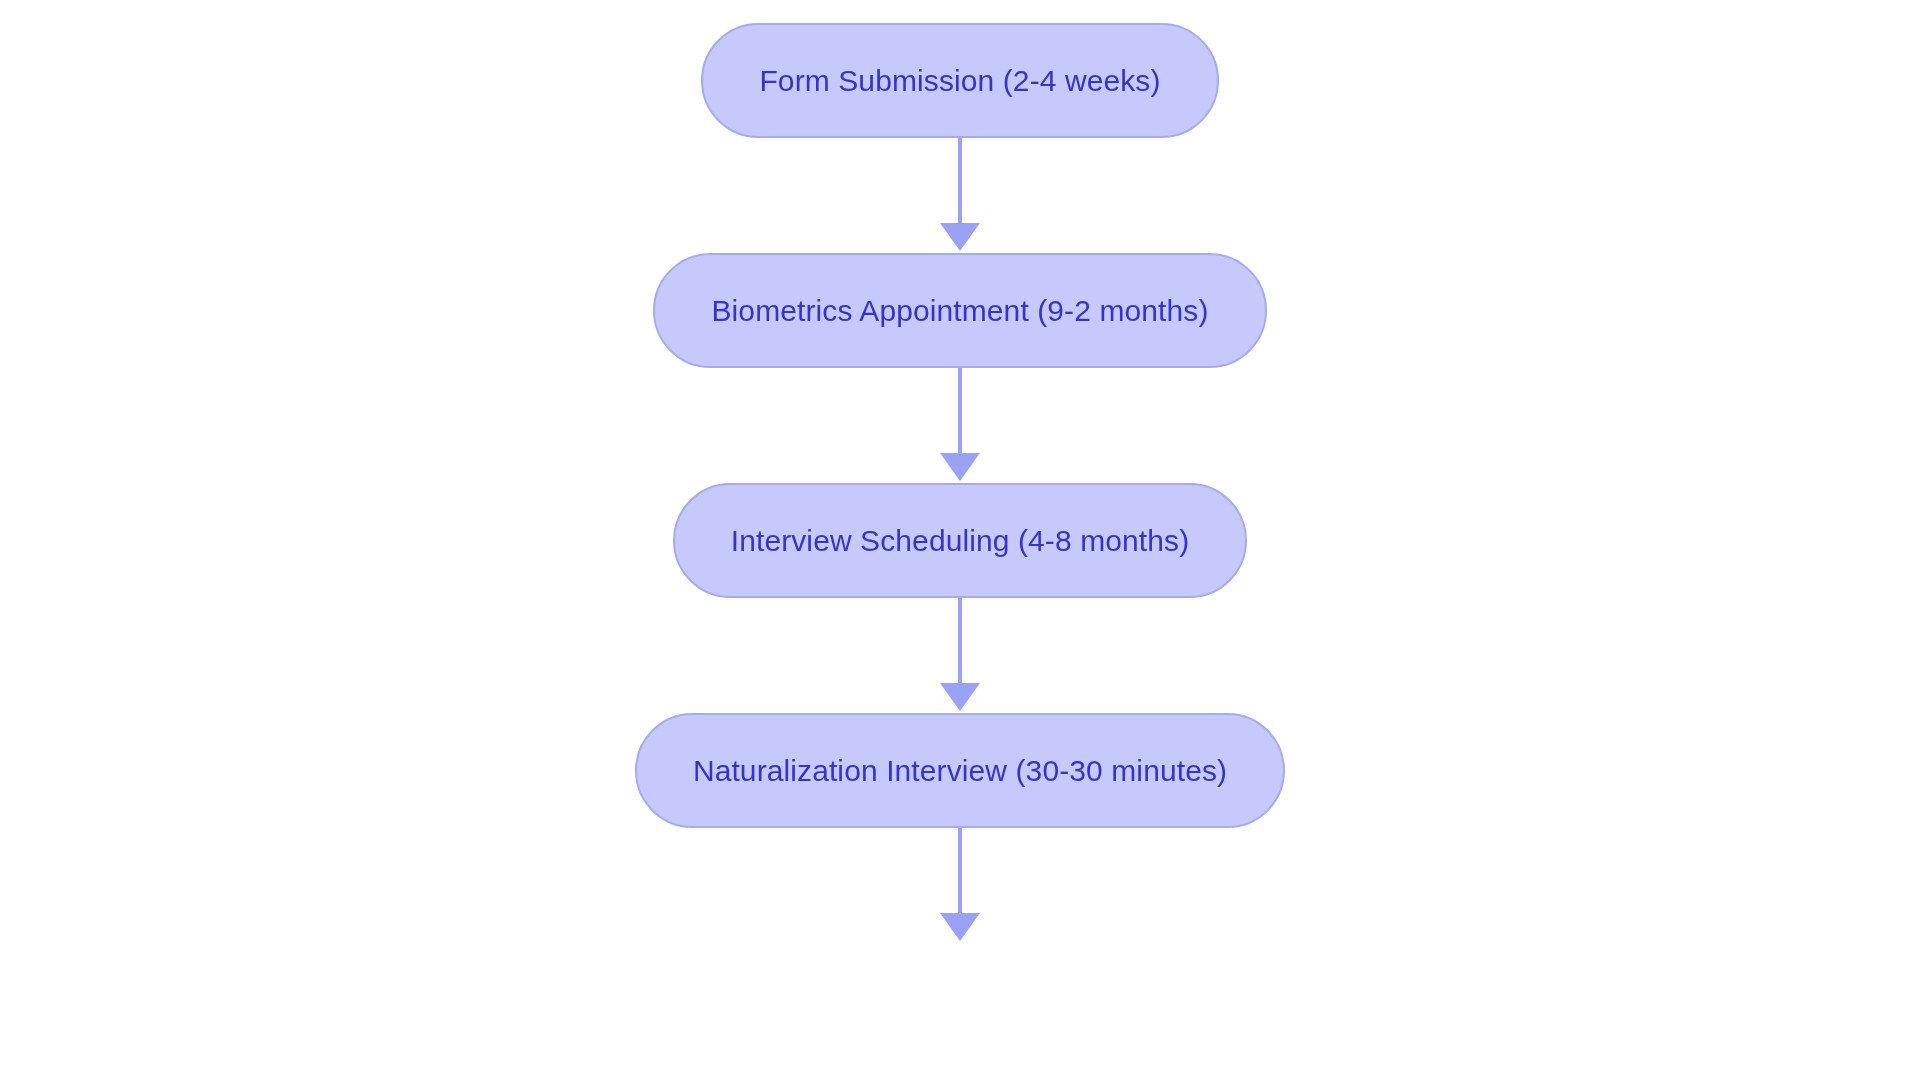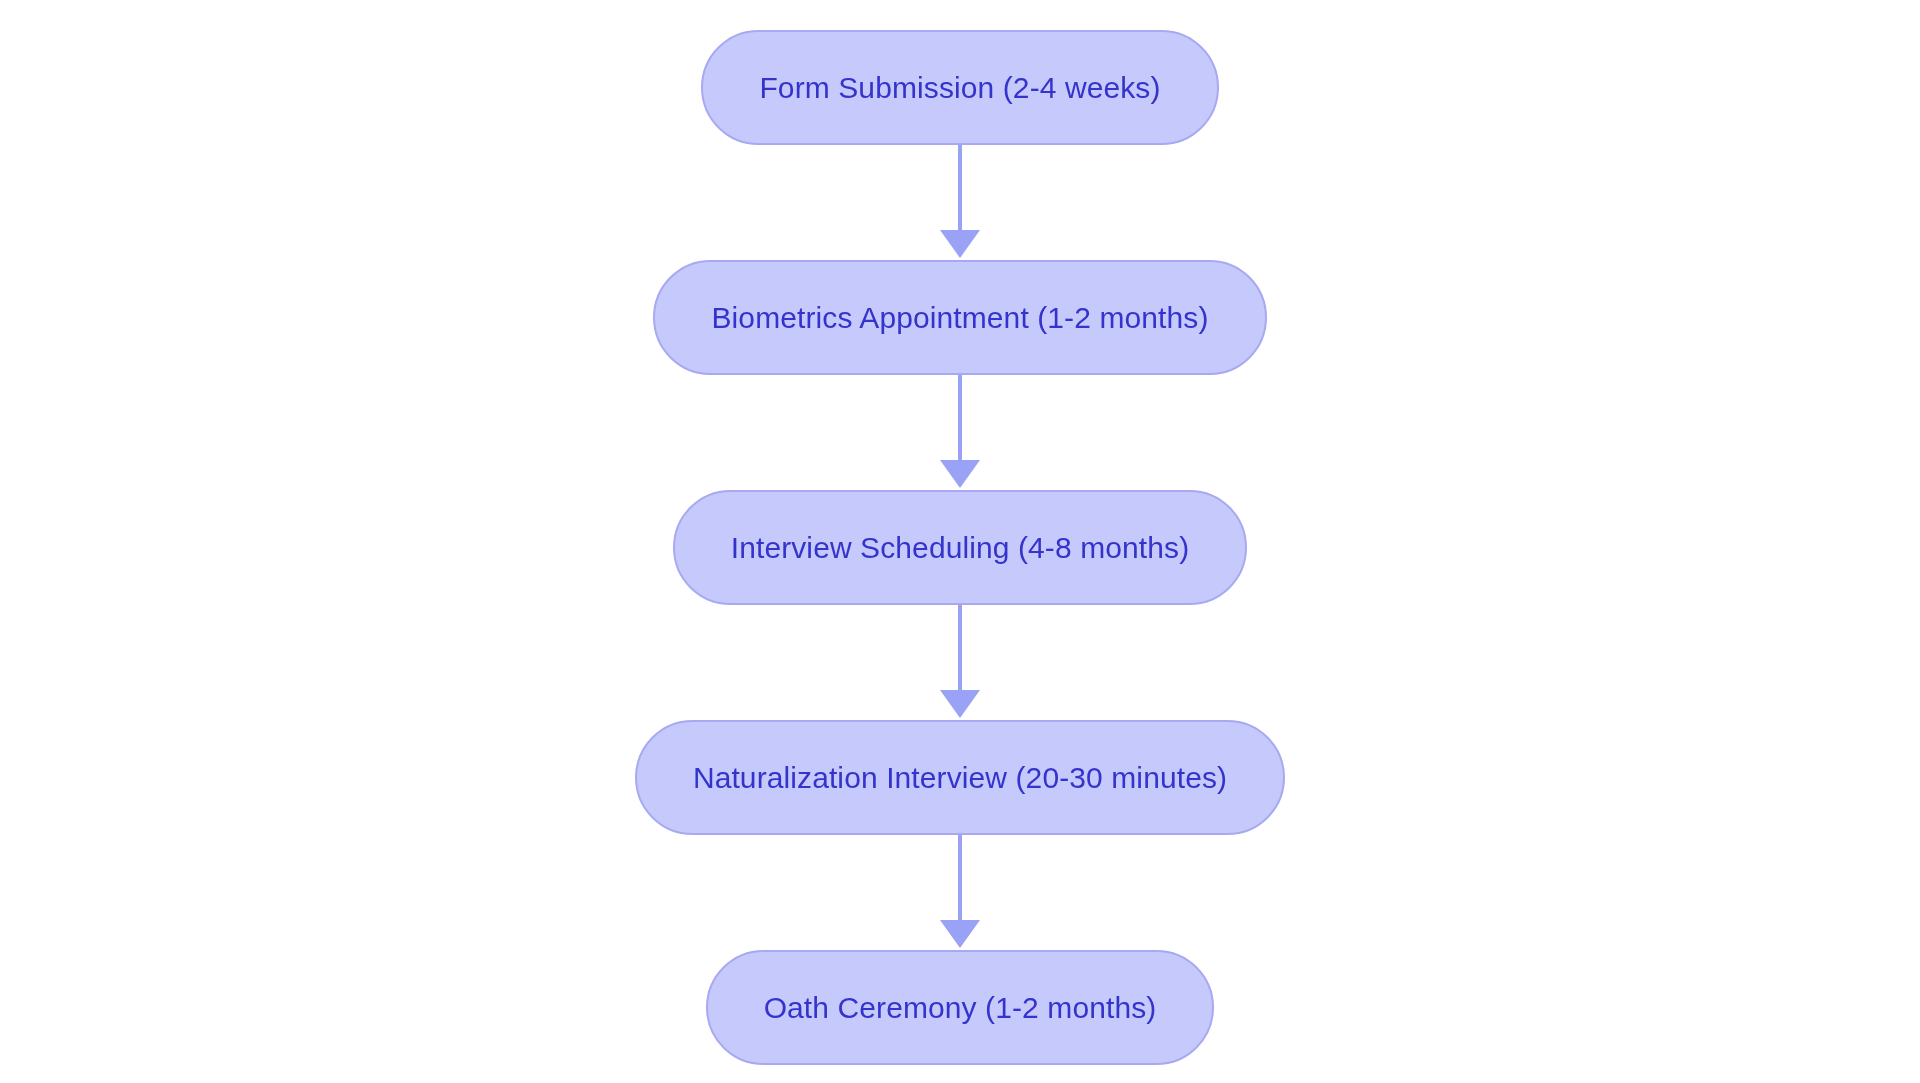"Form Submission (2-4 weeks)" .flow-stack { padding-top: 30px -> 23px }
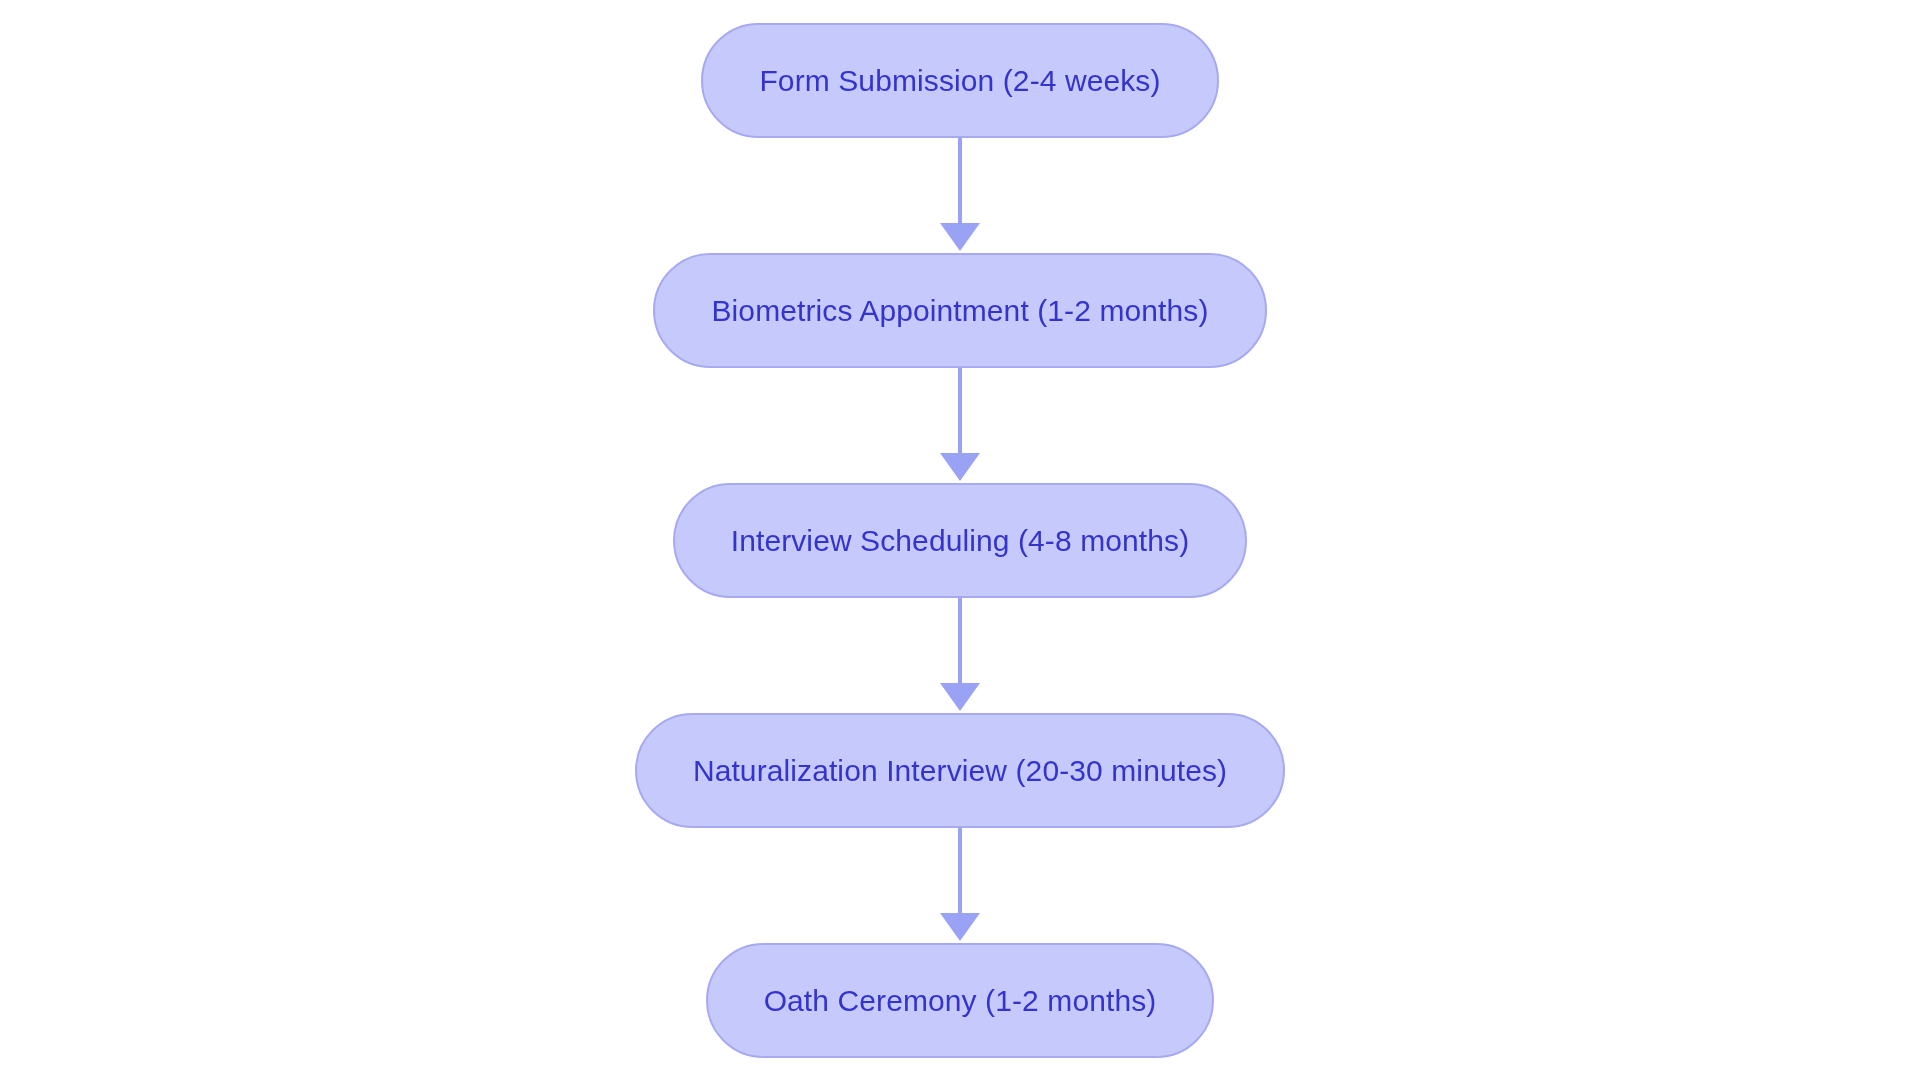"Biometrics Appointment (1-2 months)" span.flow-node-label { text: 1-2 -> 9-2 }
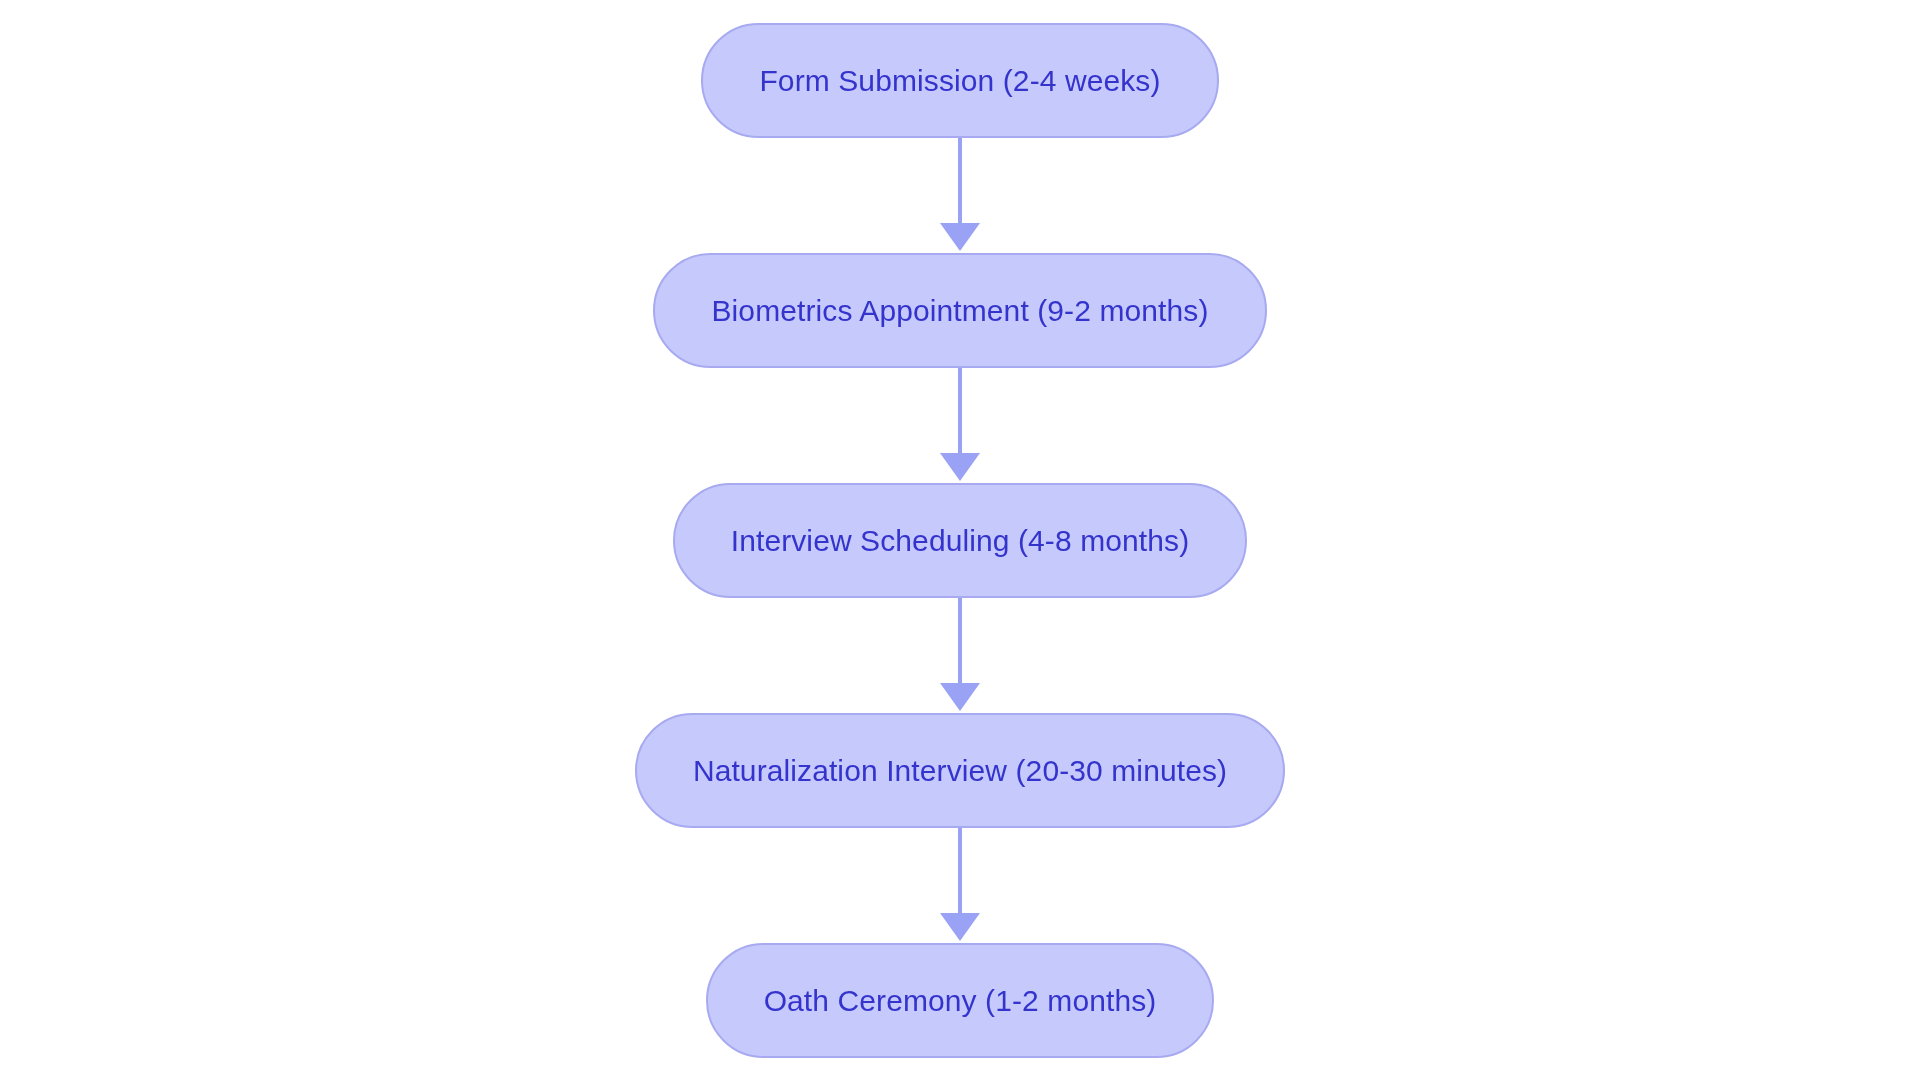"Naturalization Interview (20-30 minutes)" span.flow-node-label { text: 20-30 -> 30-30 }
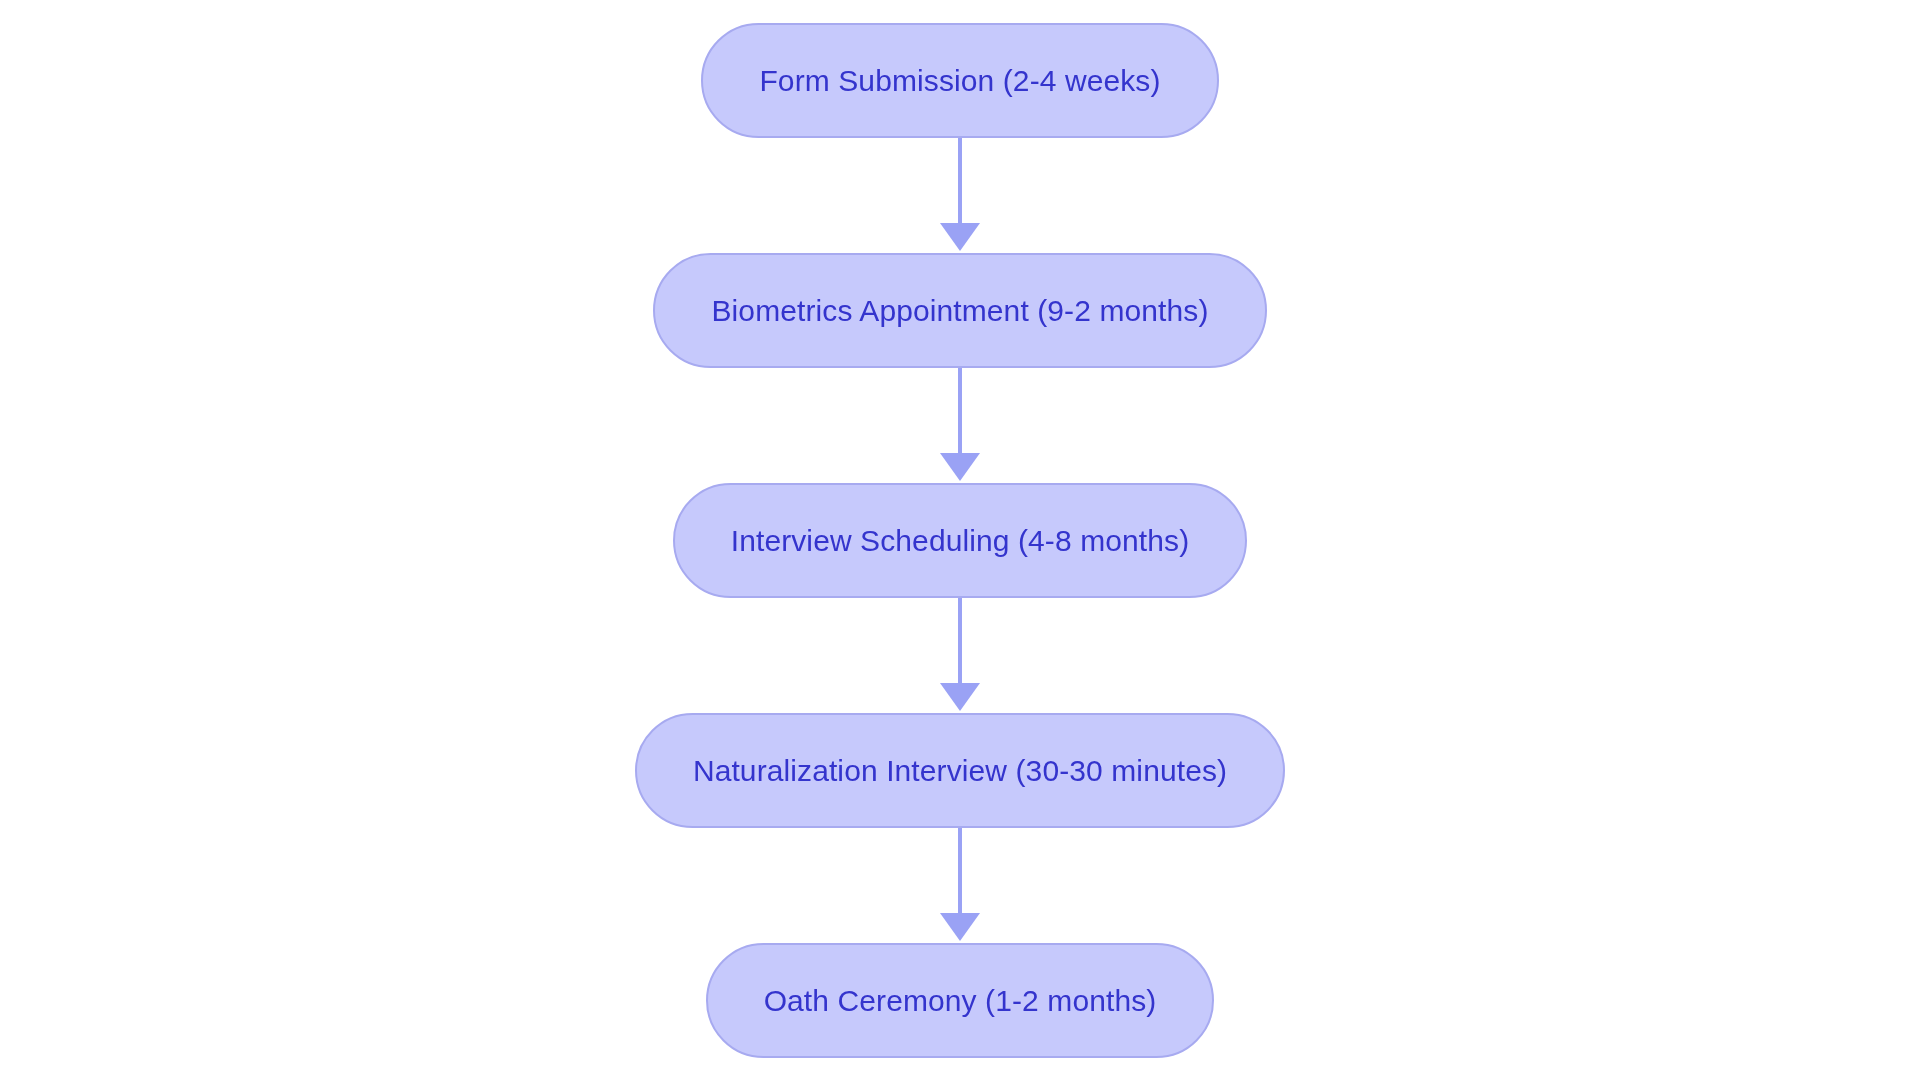"Oath Ceremony (1-2 months)" div.flow-node { html: <div> <span>Oath Ceremony (1-2 months)</span> </div> -> none }
